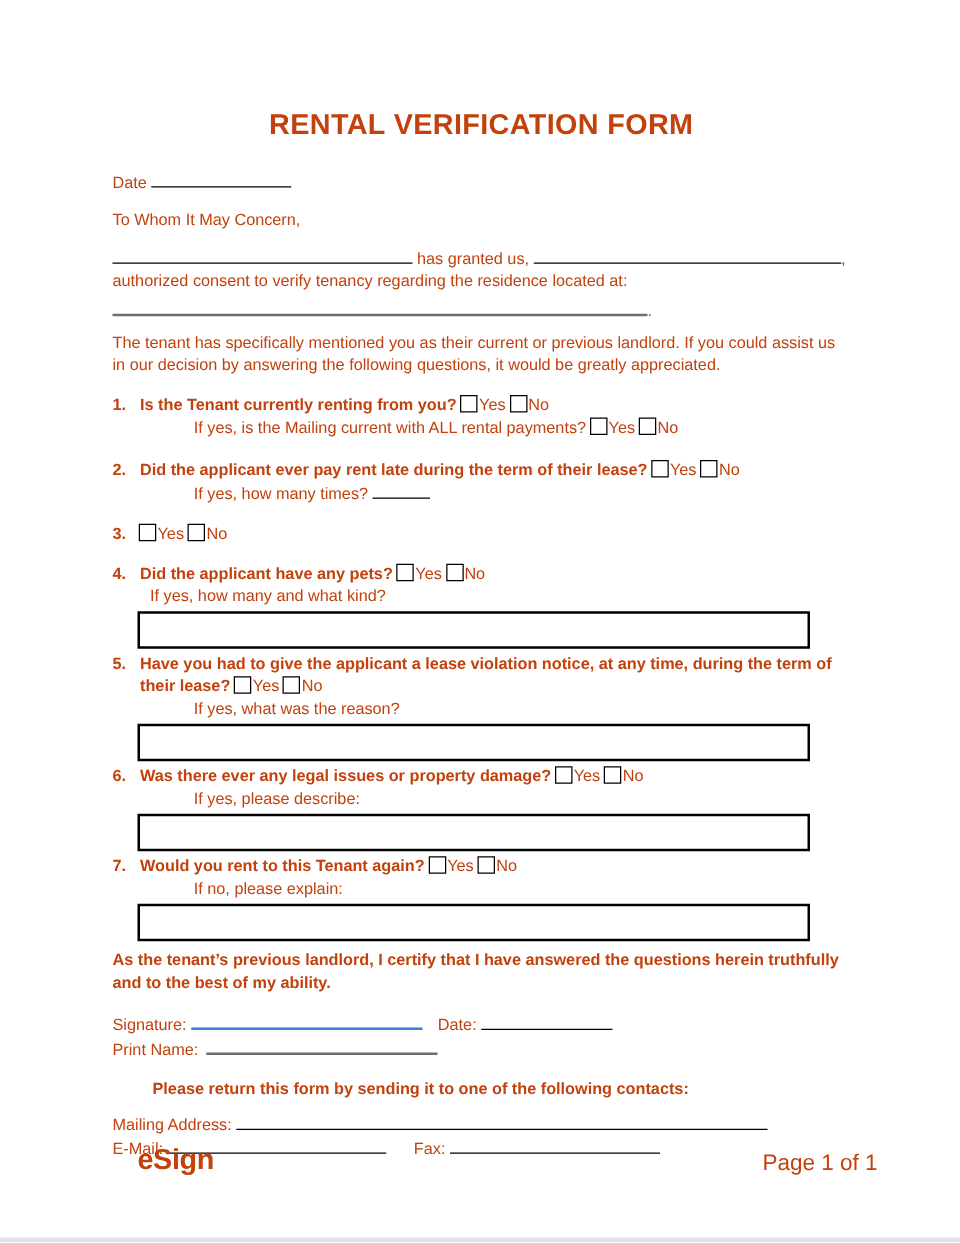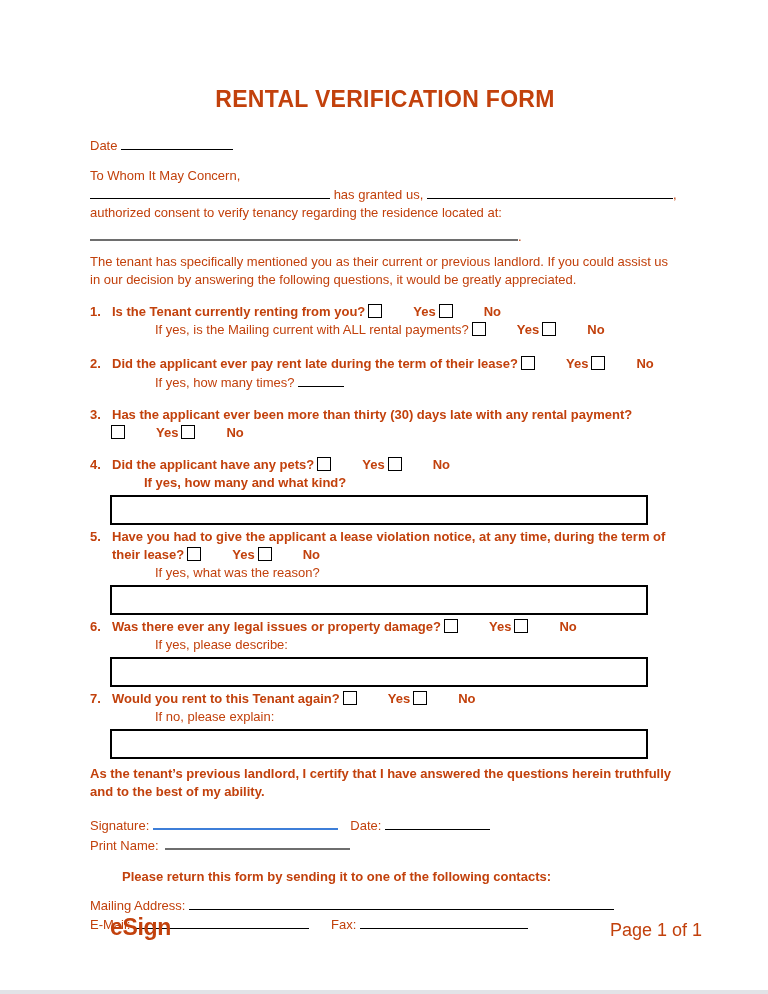"has granted us, ," .granted-block { margin-top: 0 -> 12px }
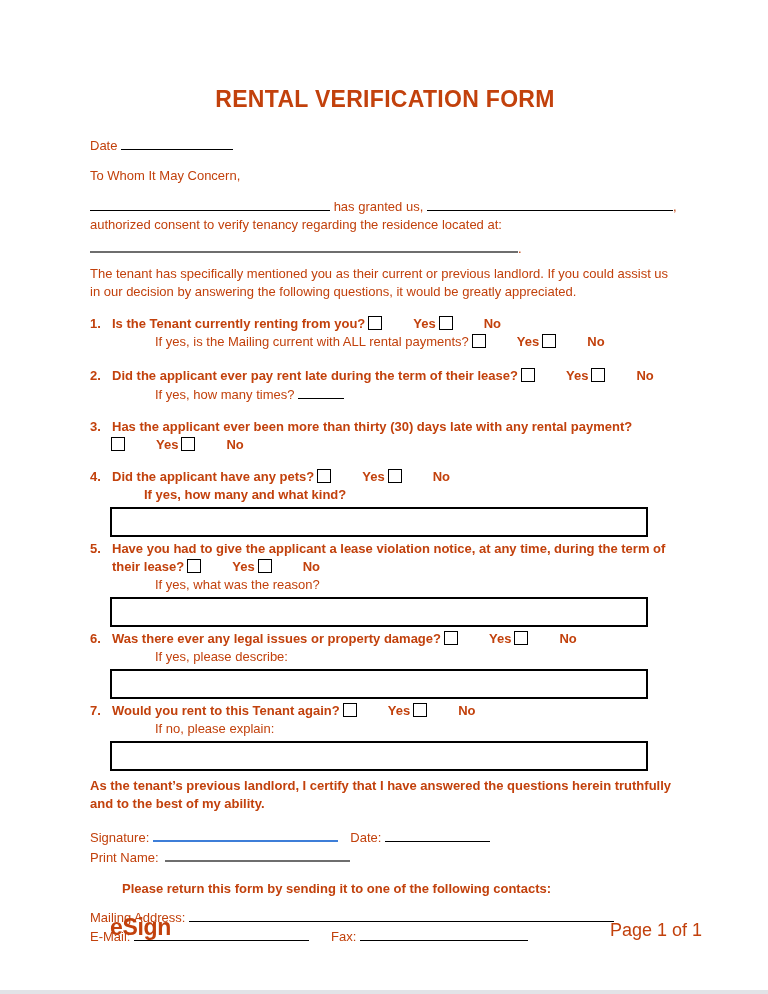"Yes" .opt { font-weight: bold -> normal; padding-left: 30px -> none }
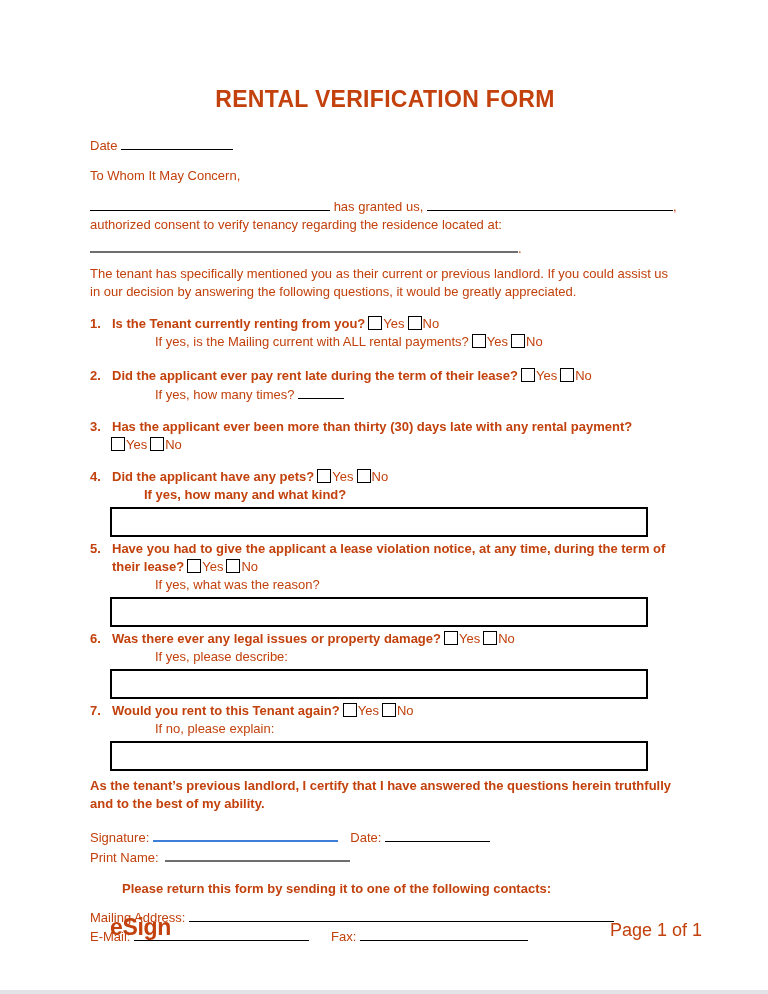"Has the applicant ever been" span.qtext { html: <span>Has the applicant ever been more than thirty (30) days late with any rental payment?</span> -> none }
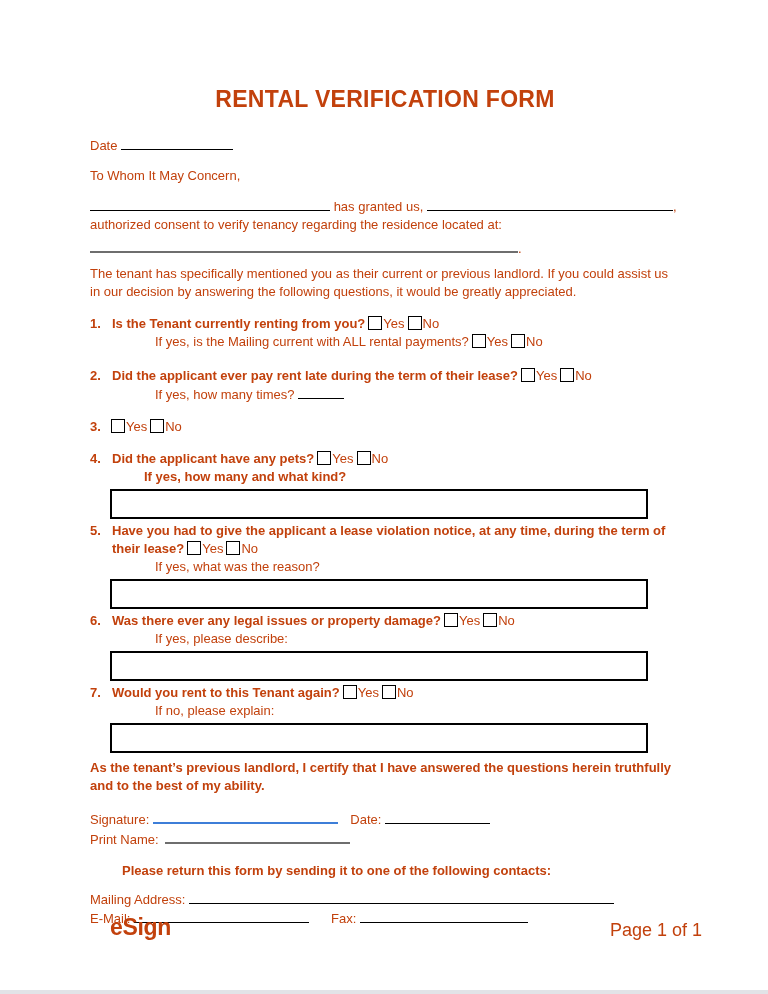"If yes, how many and" .sub-sm { font-weight: bold -> none; margin-left: 32px -> 8px }
